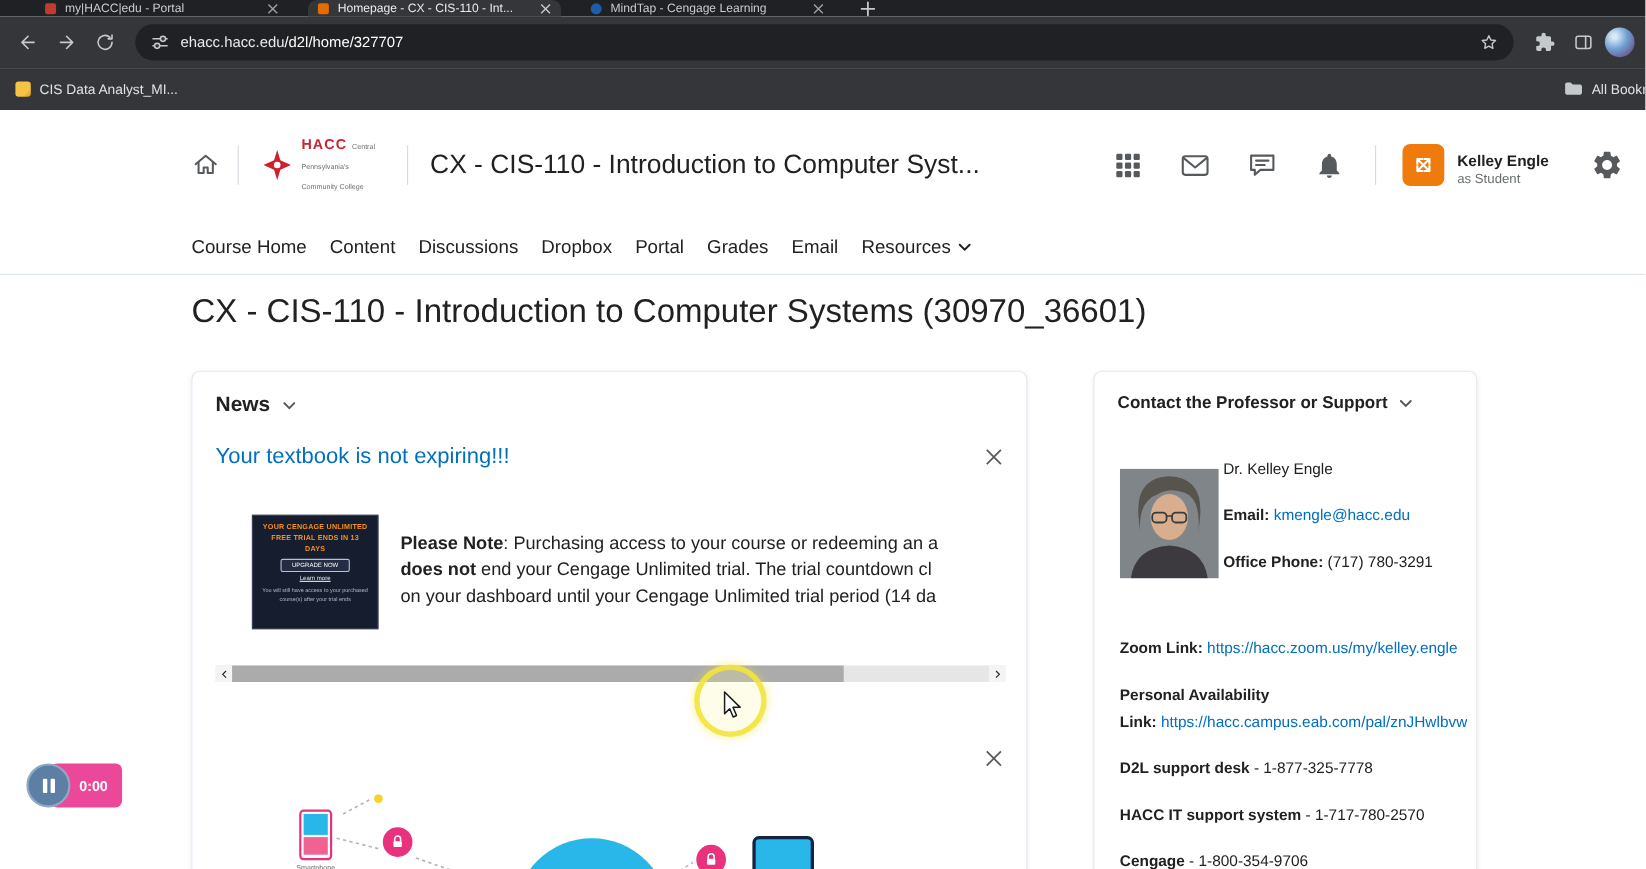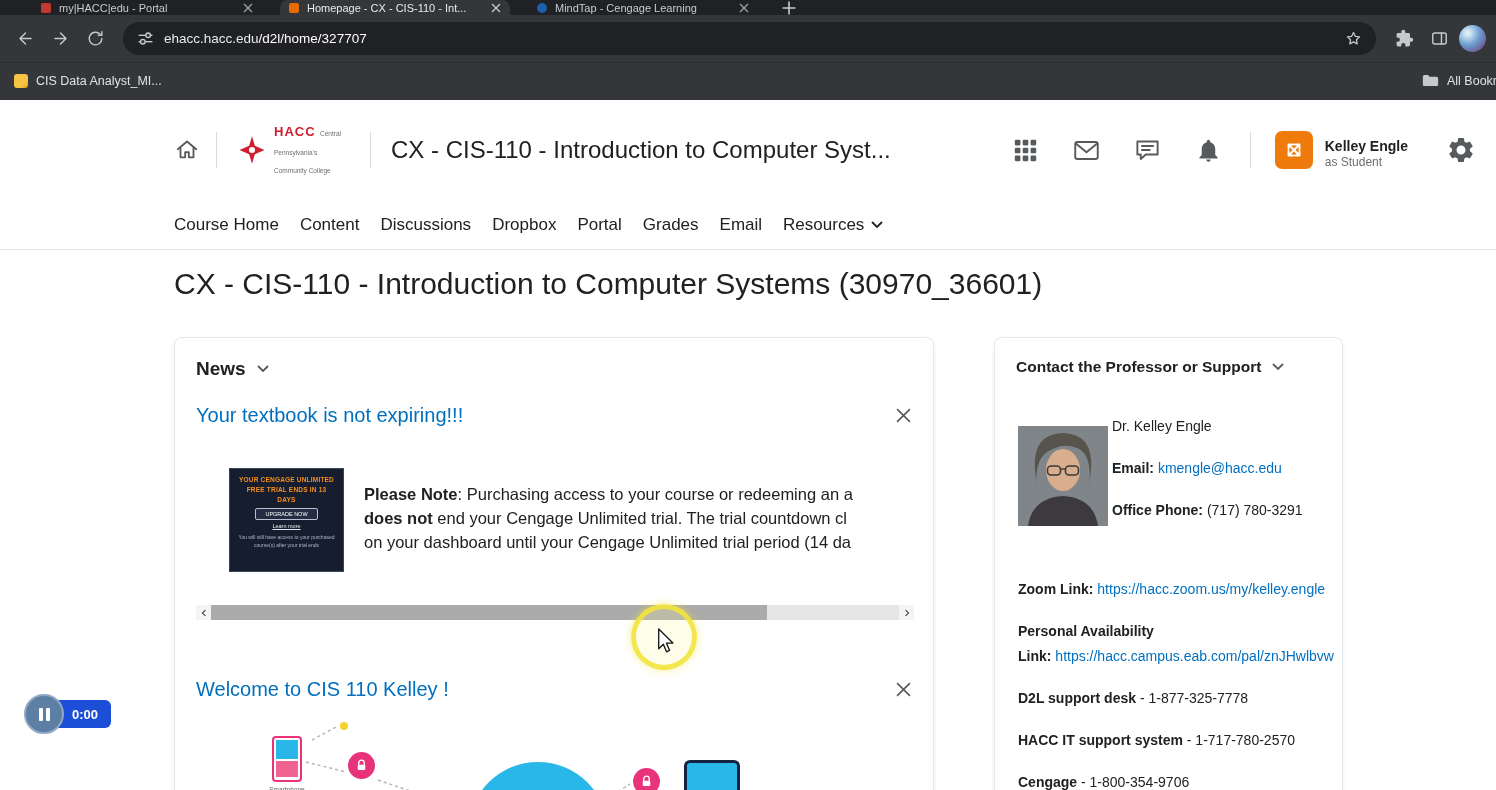"Welcome to CIS 110 Kelley" a.article-title { html: <a>Welcome to CIS 110 Kelley !</a> -> none }
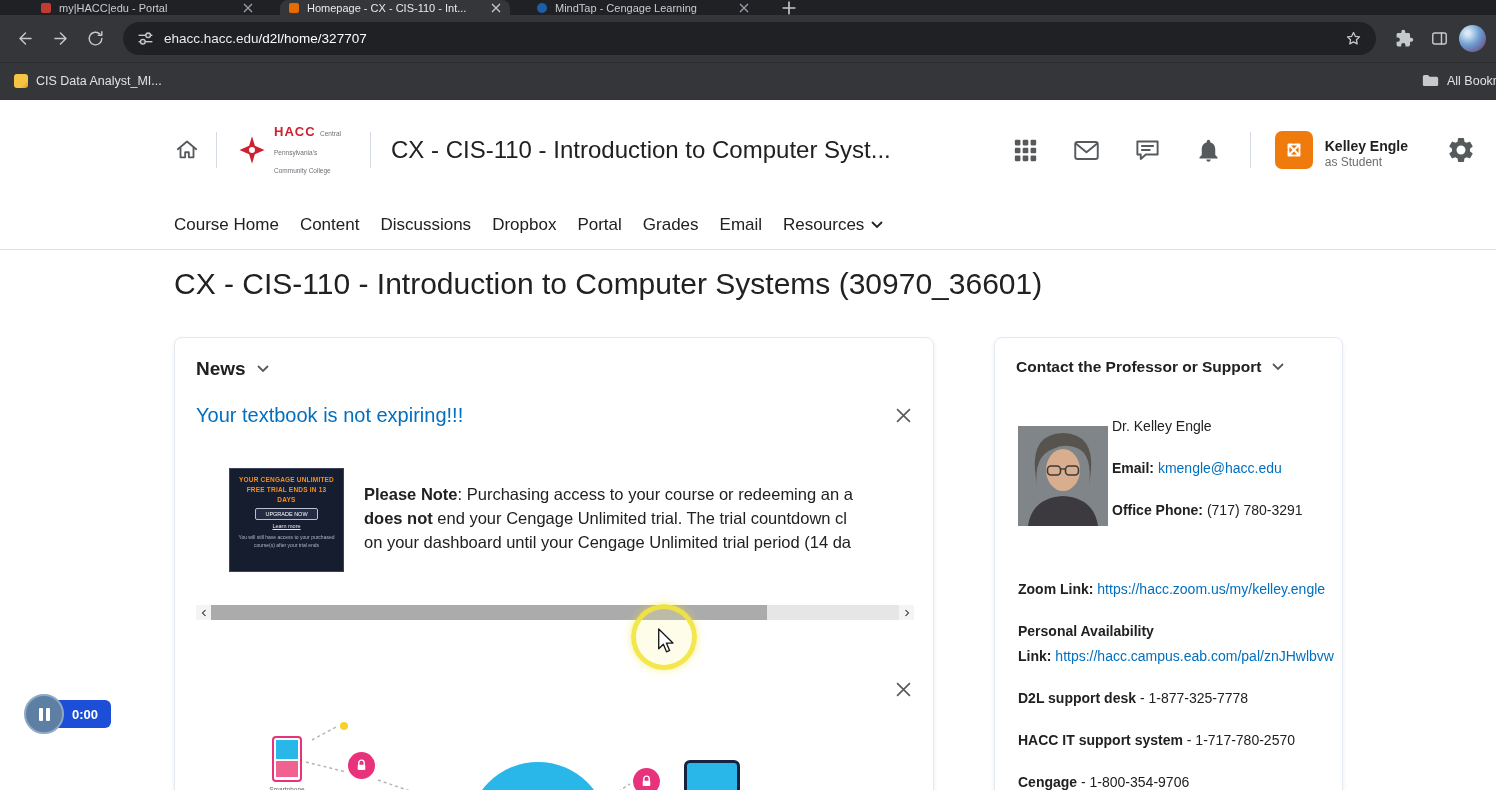"0:00" .rec-pill { background: #1d4ed8 -> #ec4899; height: 28px -> 40px }
